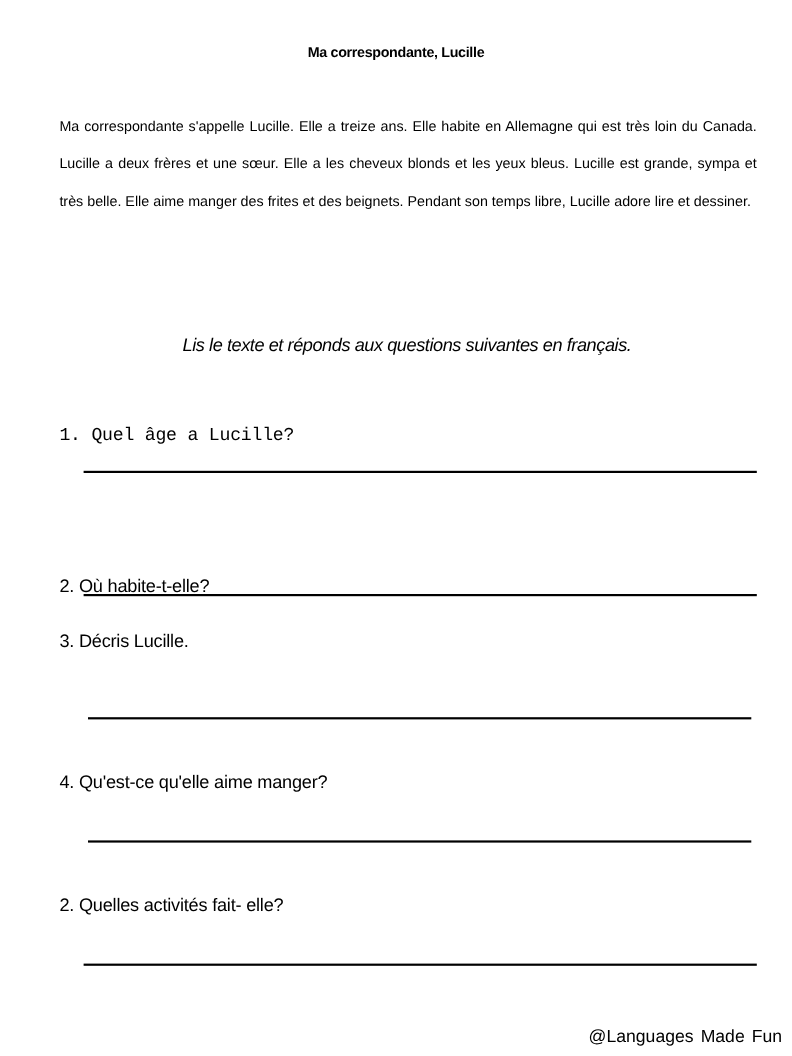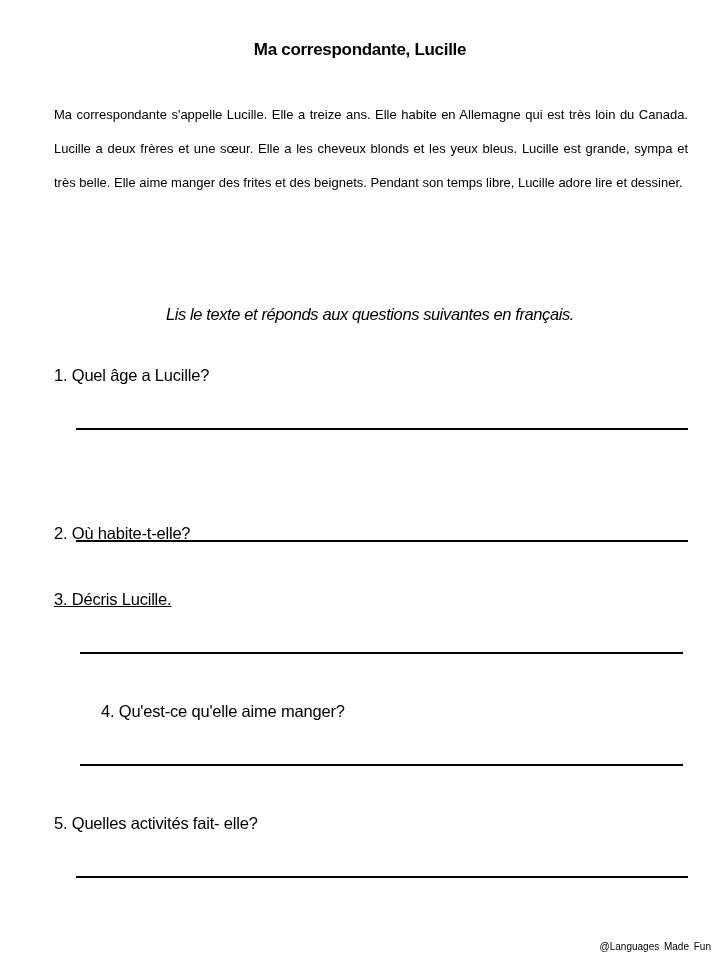"Ma correspondante, Lucille" .title { font-size: 17px -> 13px }
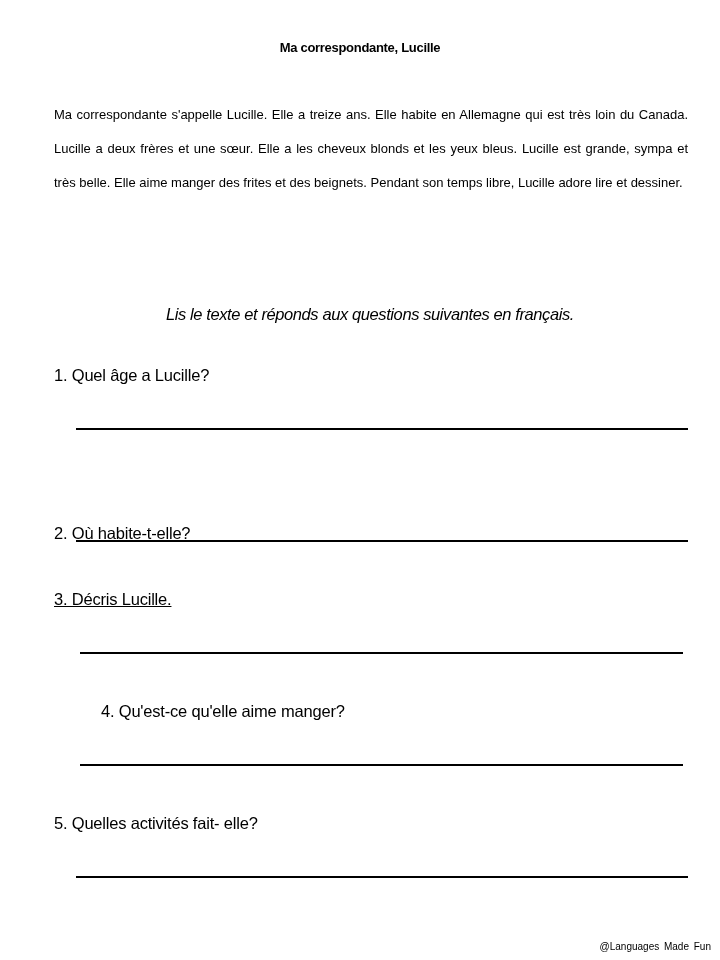"1. Quel âge a Lucille?" div.question { font-family: none -> Liberation Mono, monospace; top: 366px -> 386px }
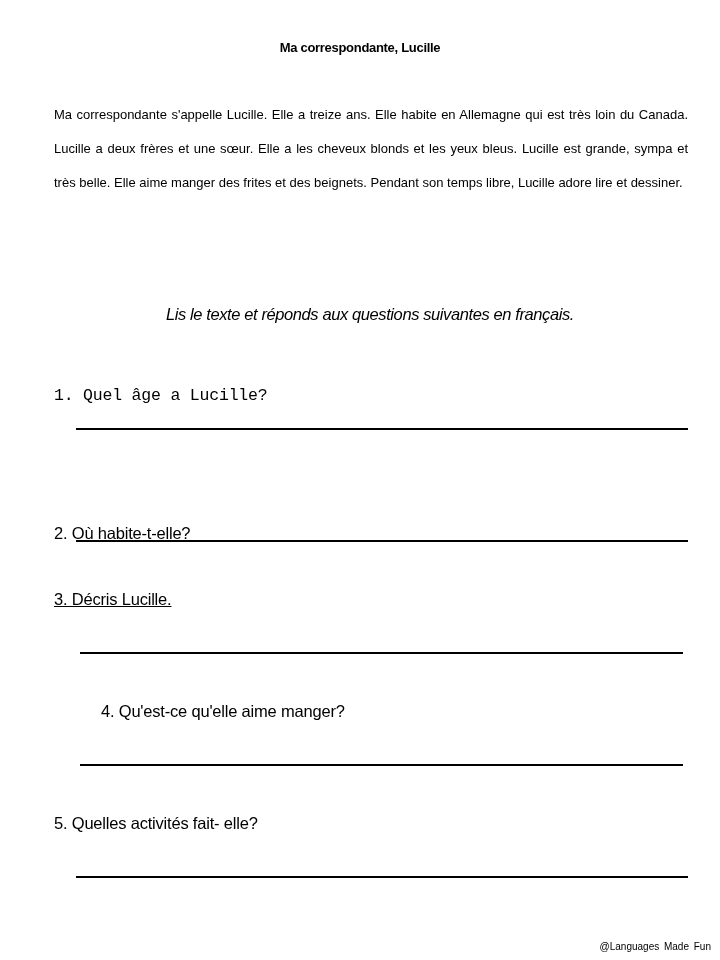"3. Décris Lucille." div.question { text-decoration: underline -> none; top: 590px -> 574px }
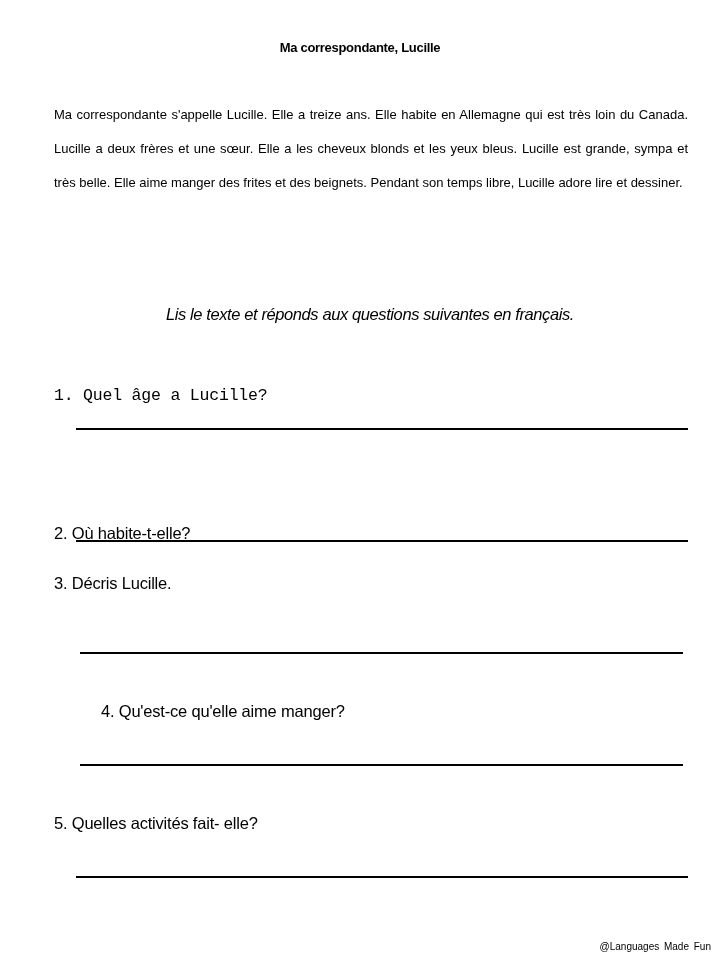"4. Qu'est-ce qu'elle aime manger?" div.question { margin-left: 47px -> none }
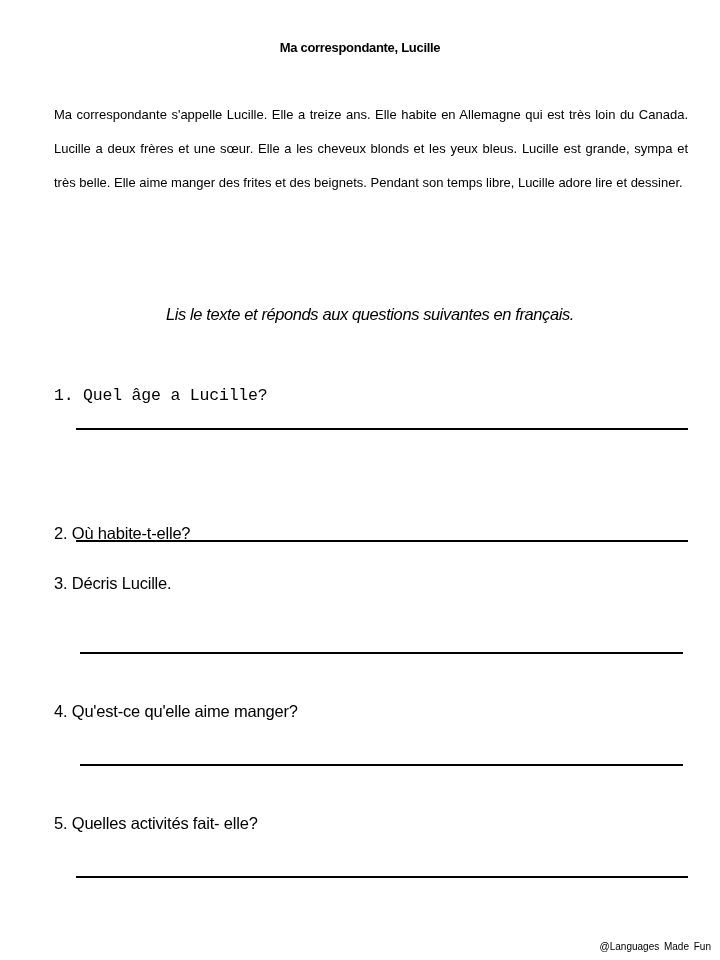"5. Quelles activités fait- elle?" div.question { text: 5 -> 2 }
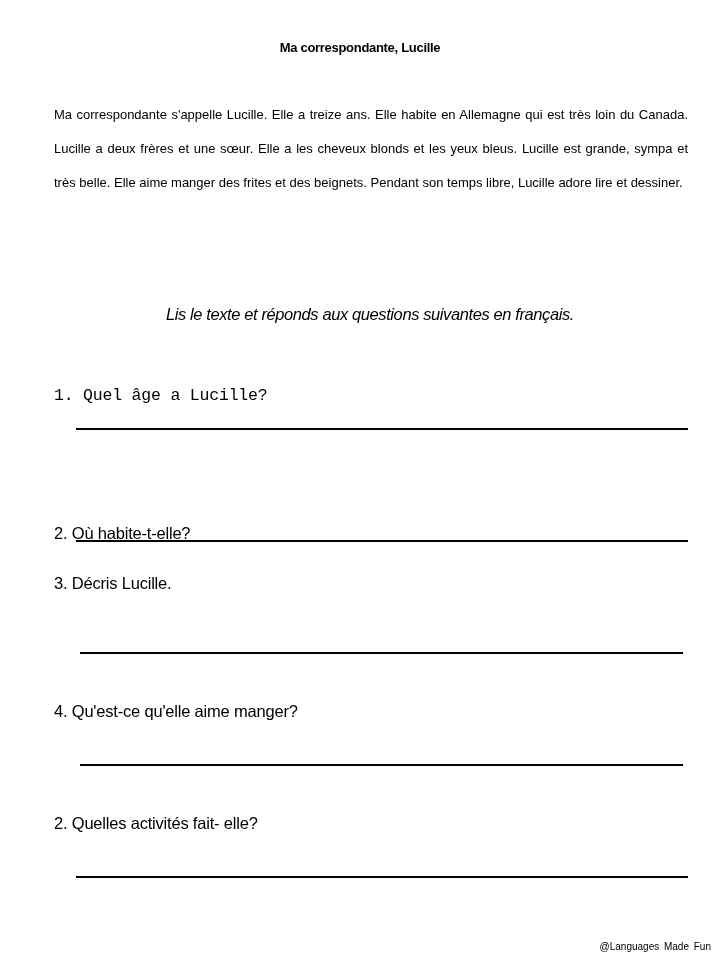"@Languages Made Fun" .footer { font-size: 10px -> 16px }
